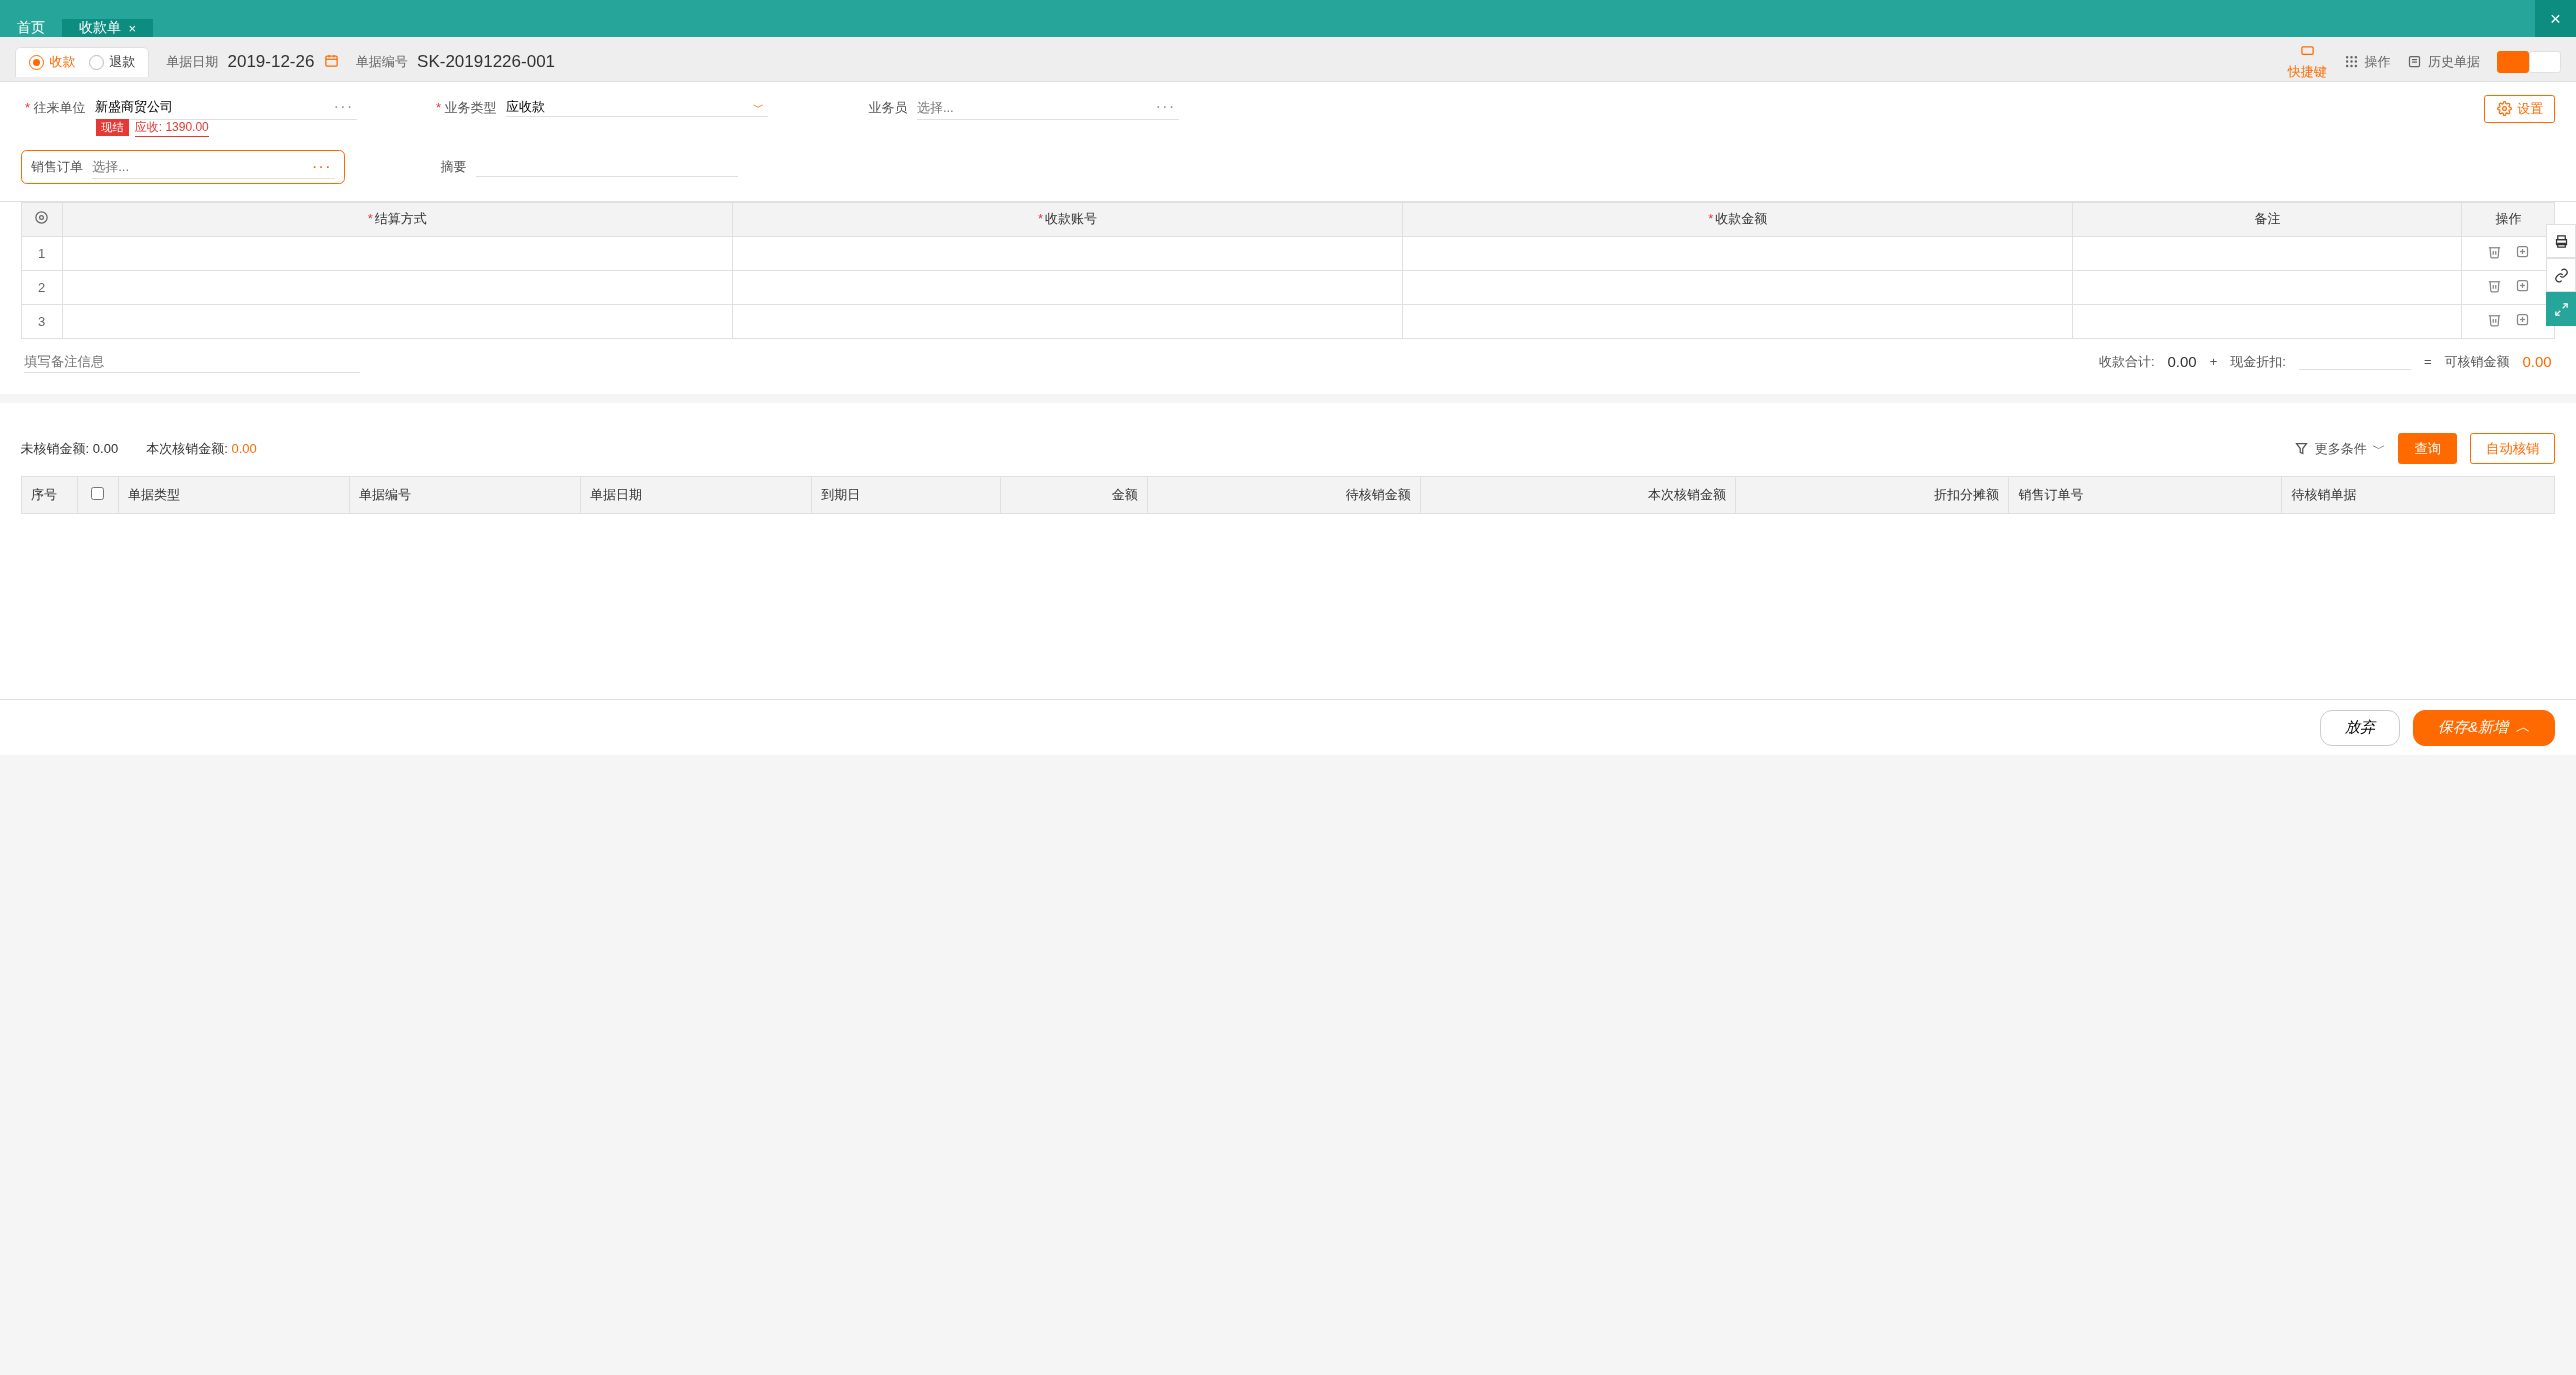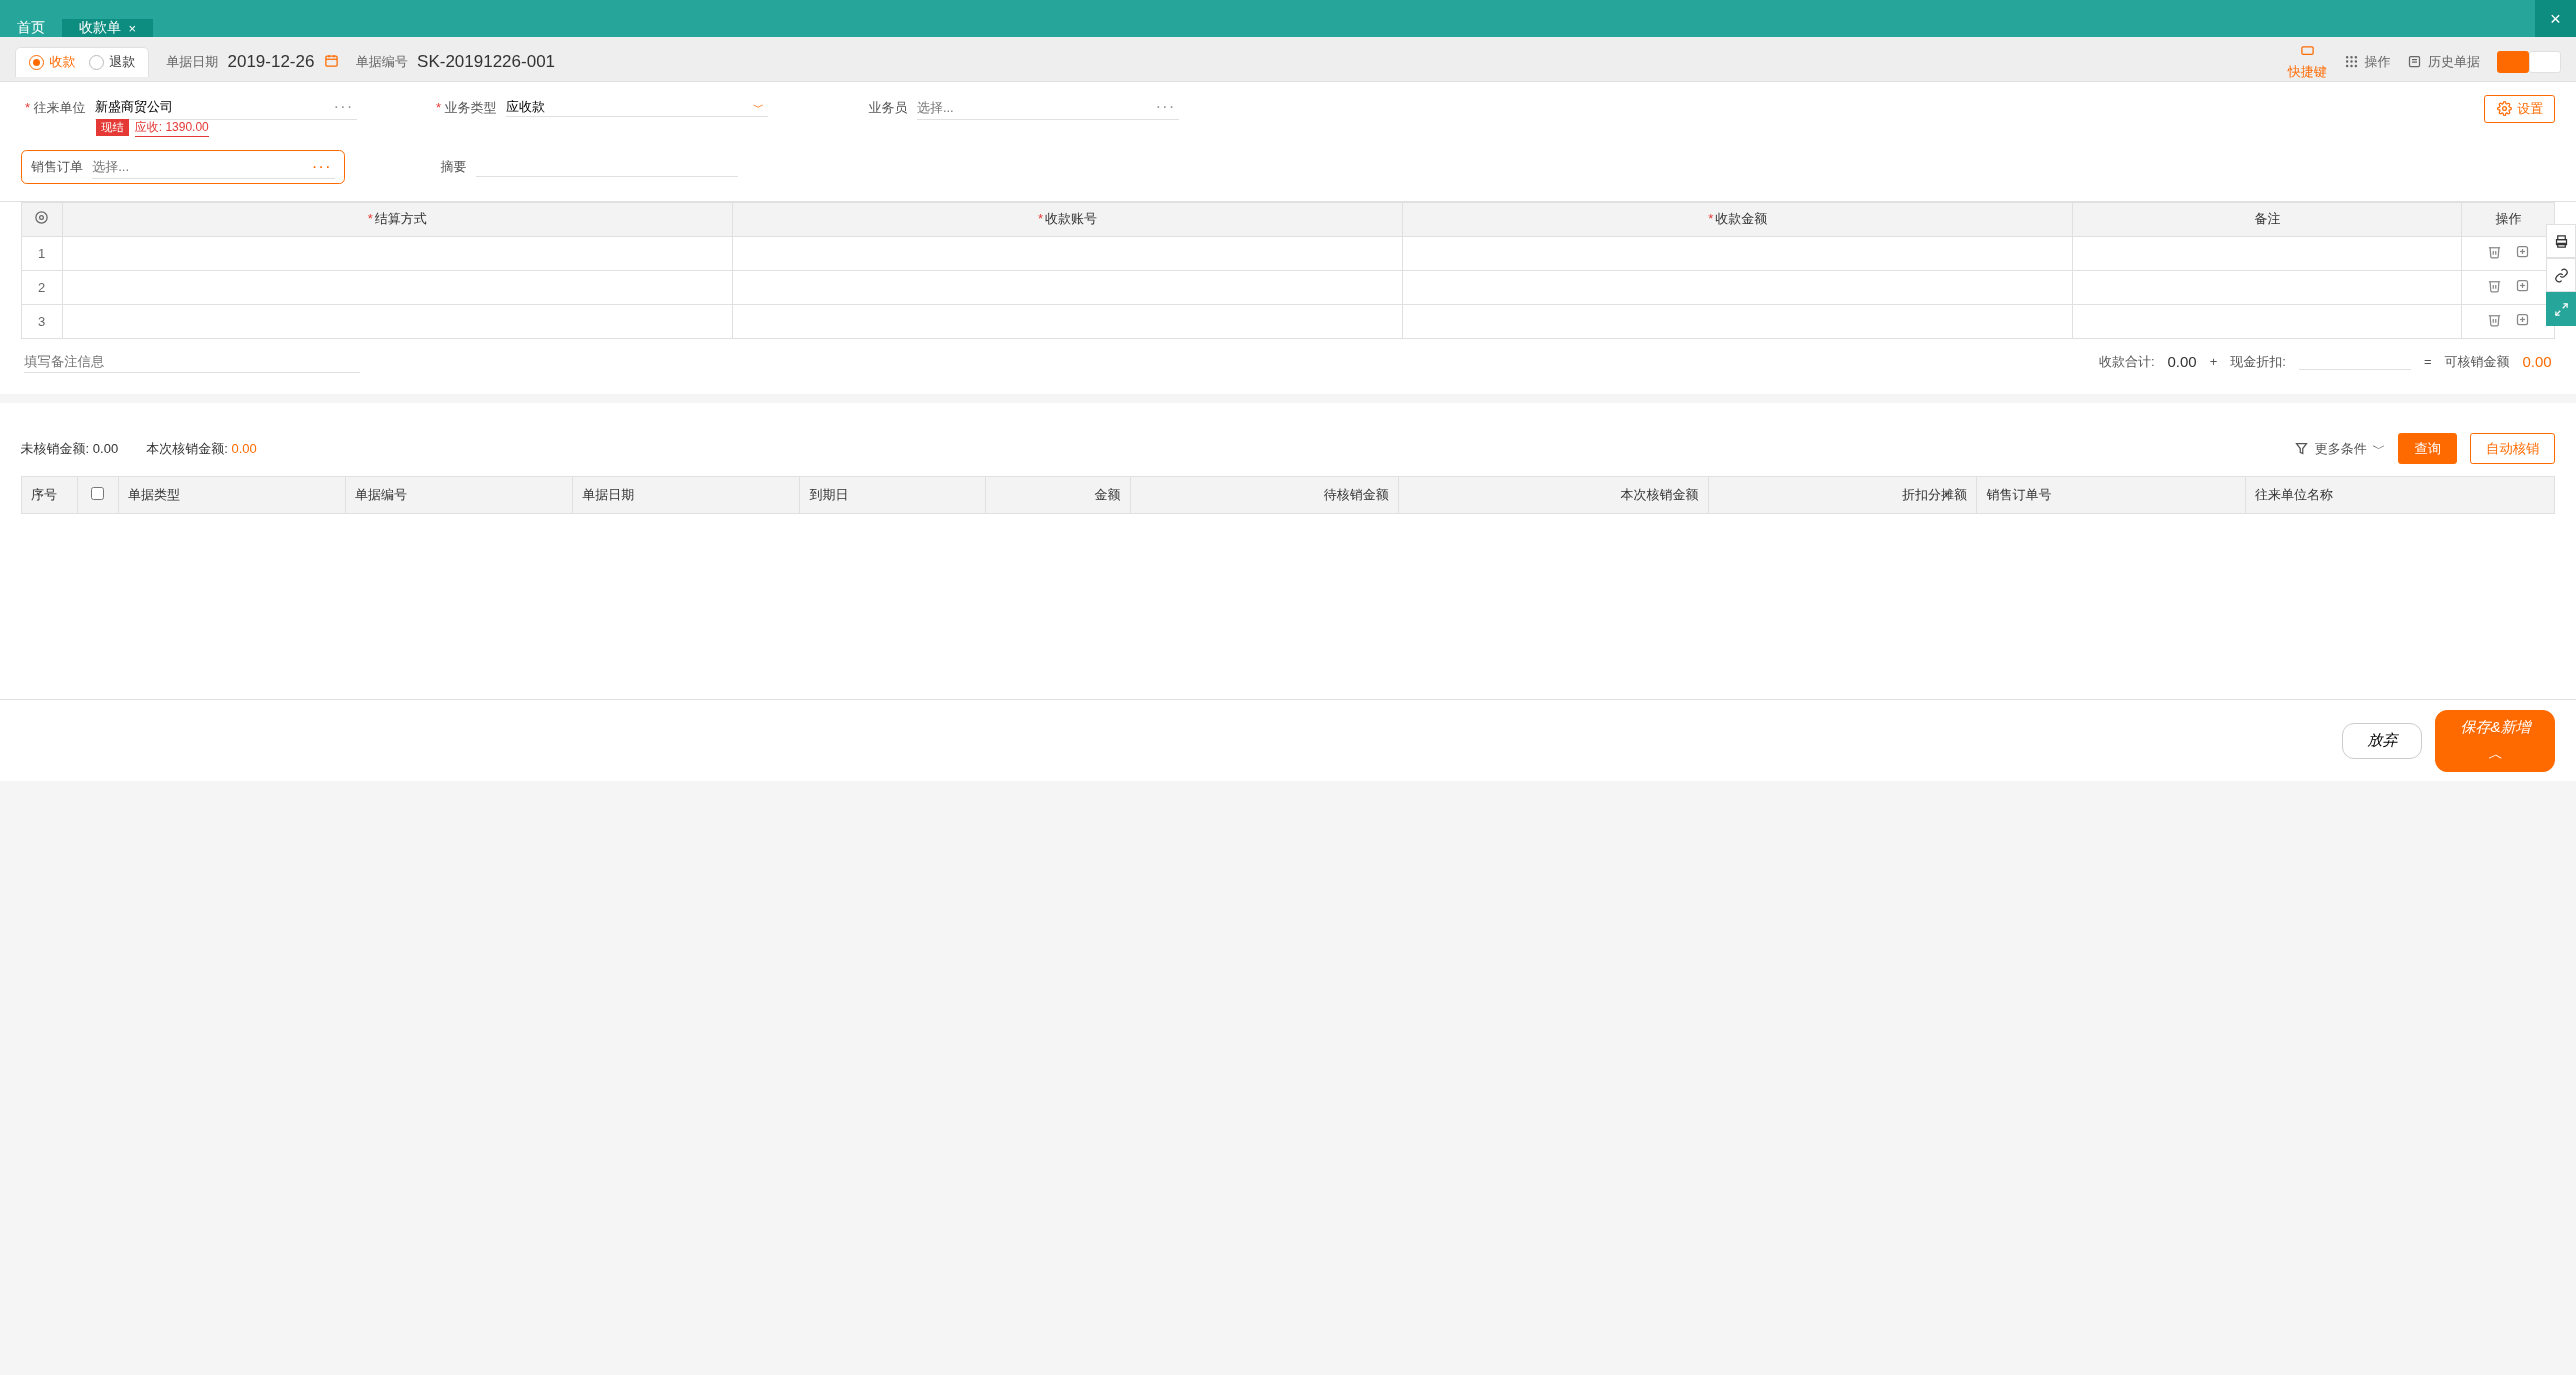"往来单位名称" span { text: 往来单位名称 -> 待核销单据 }
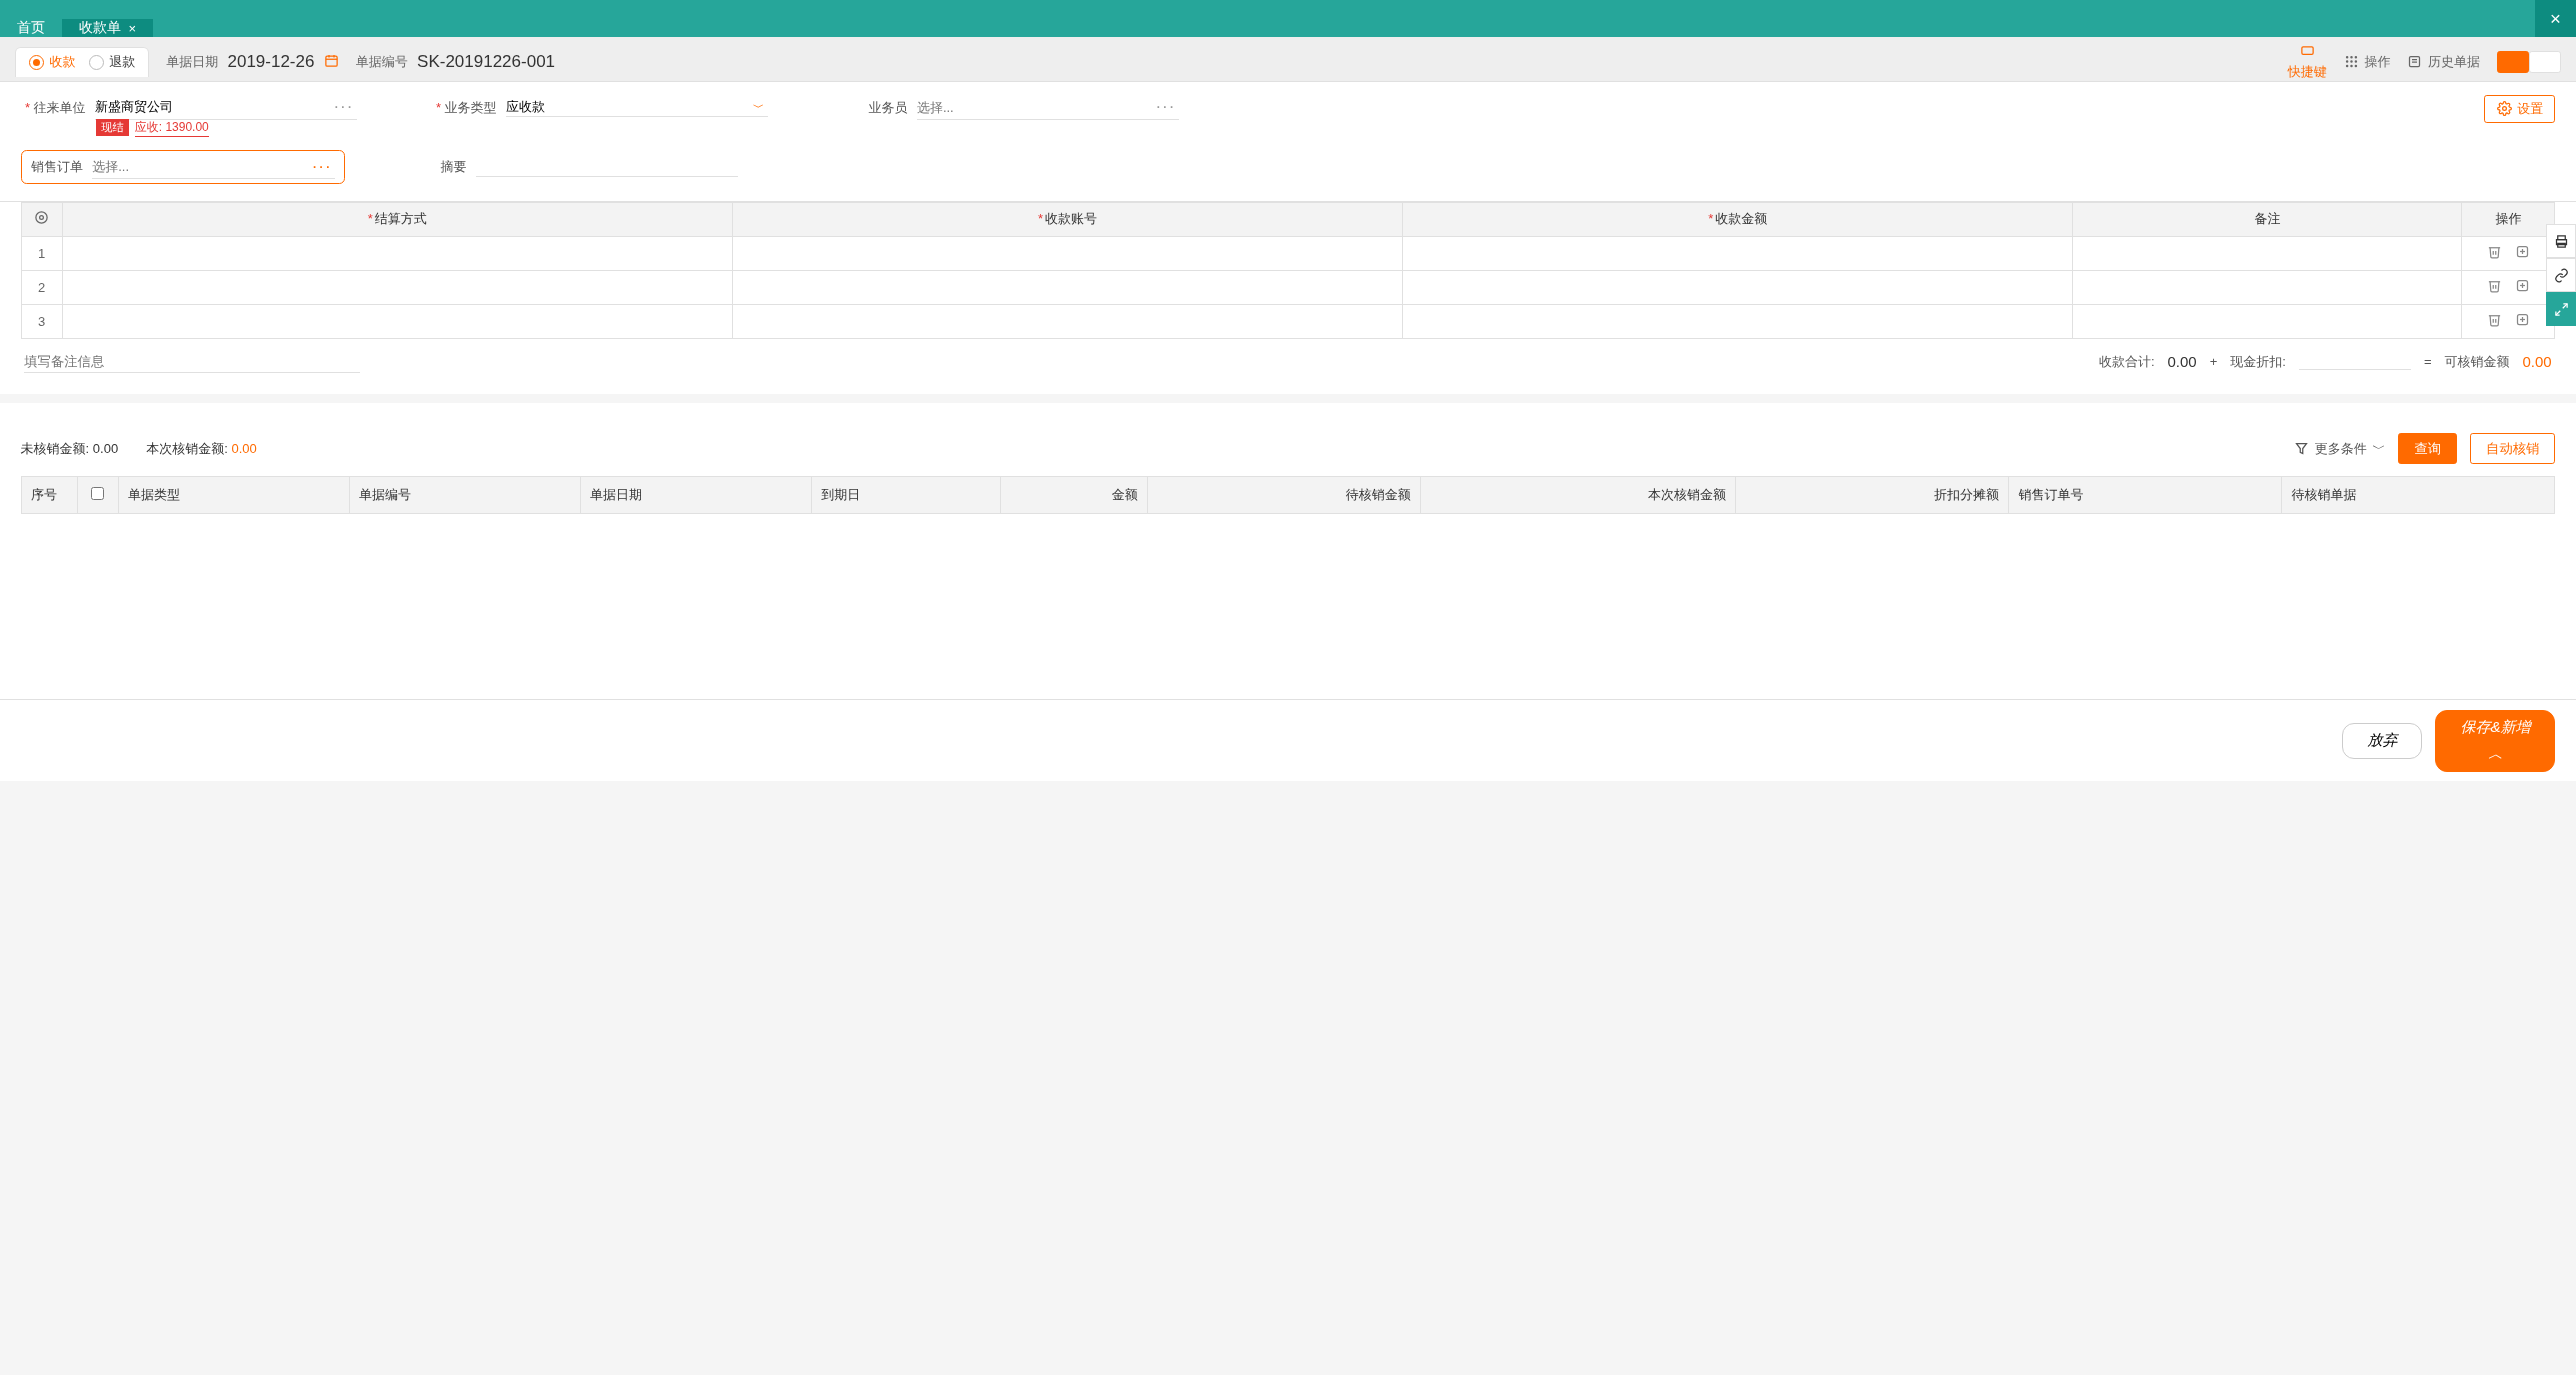"保存&新增" .btn-large.primary { flex-direction: column -> none }
